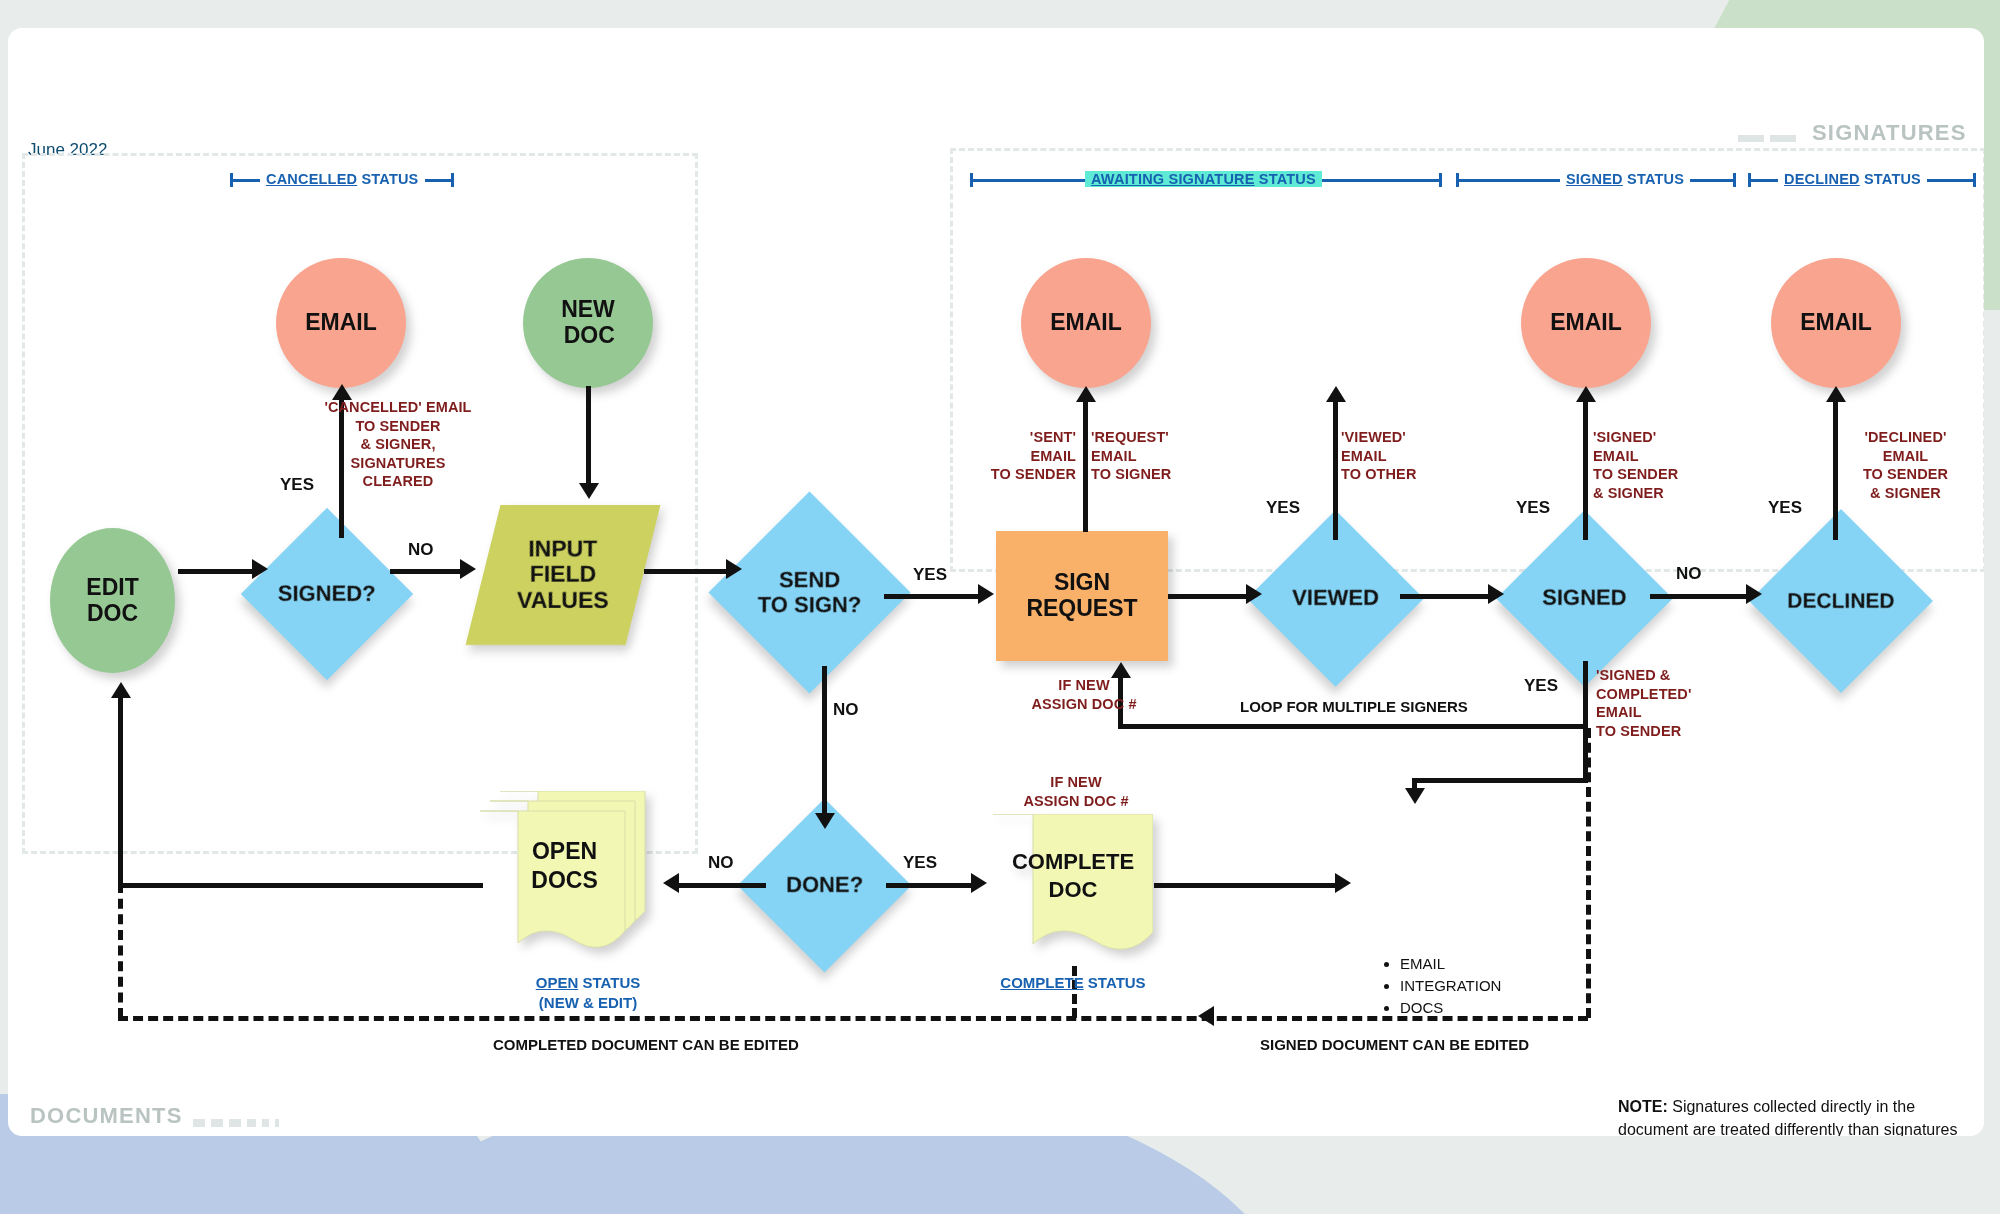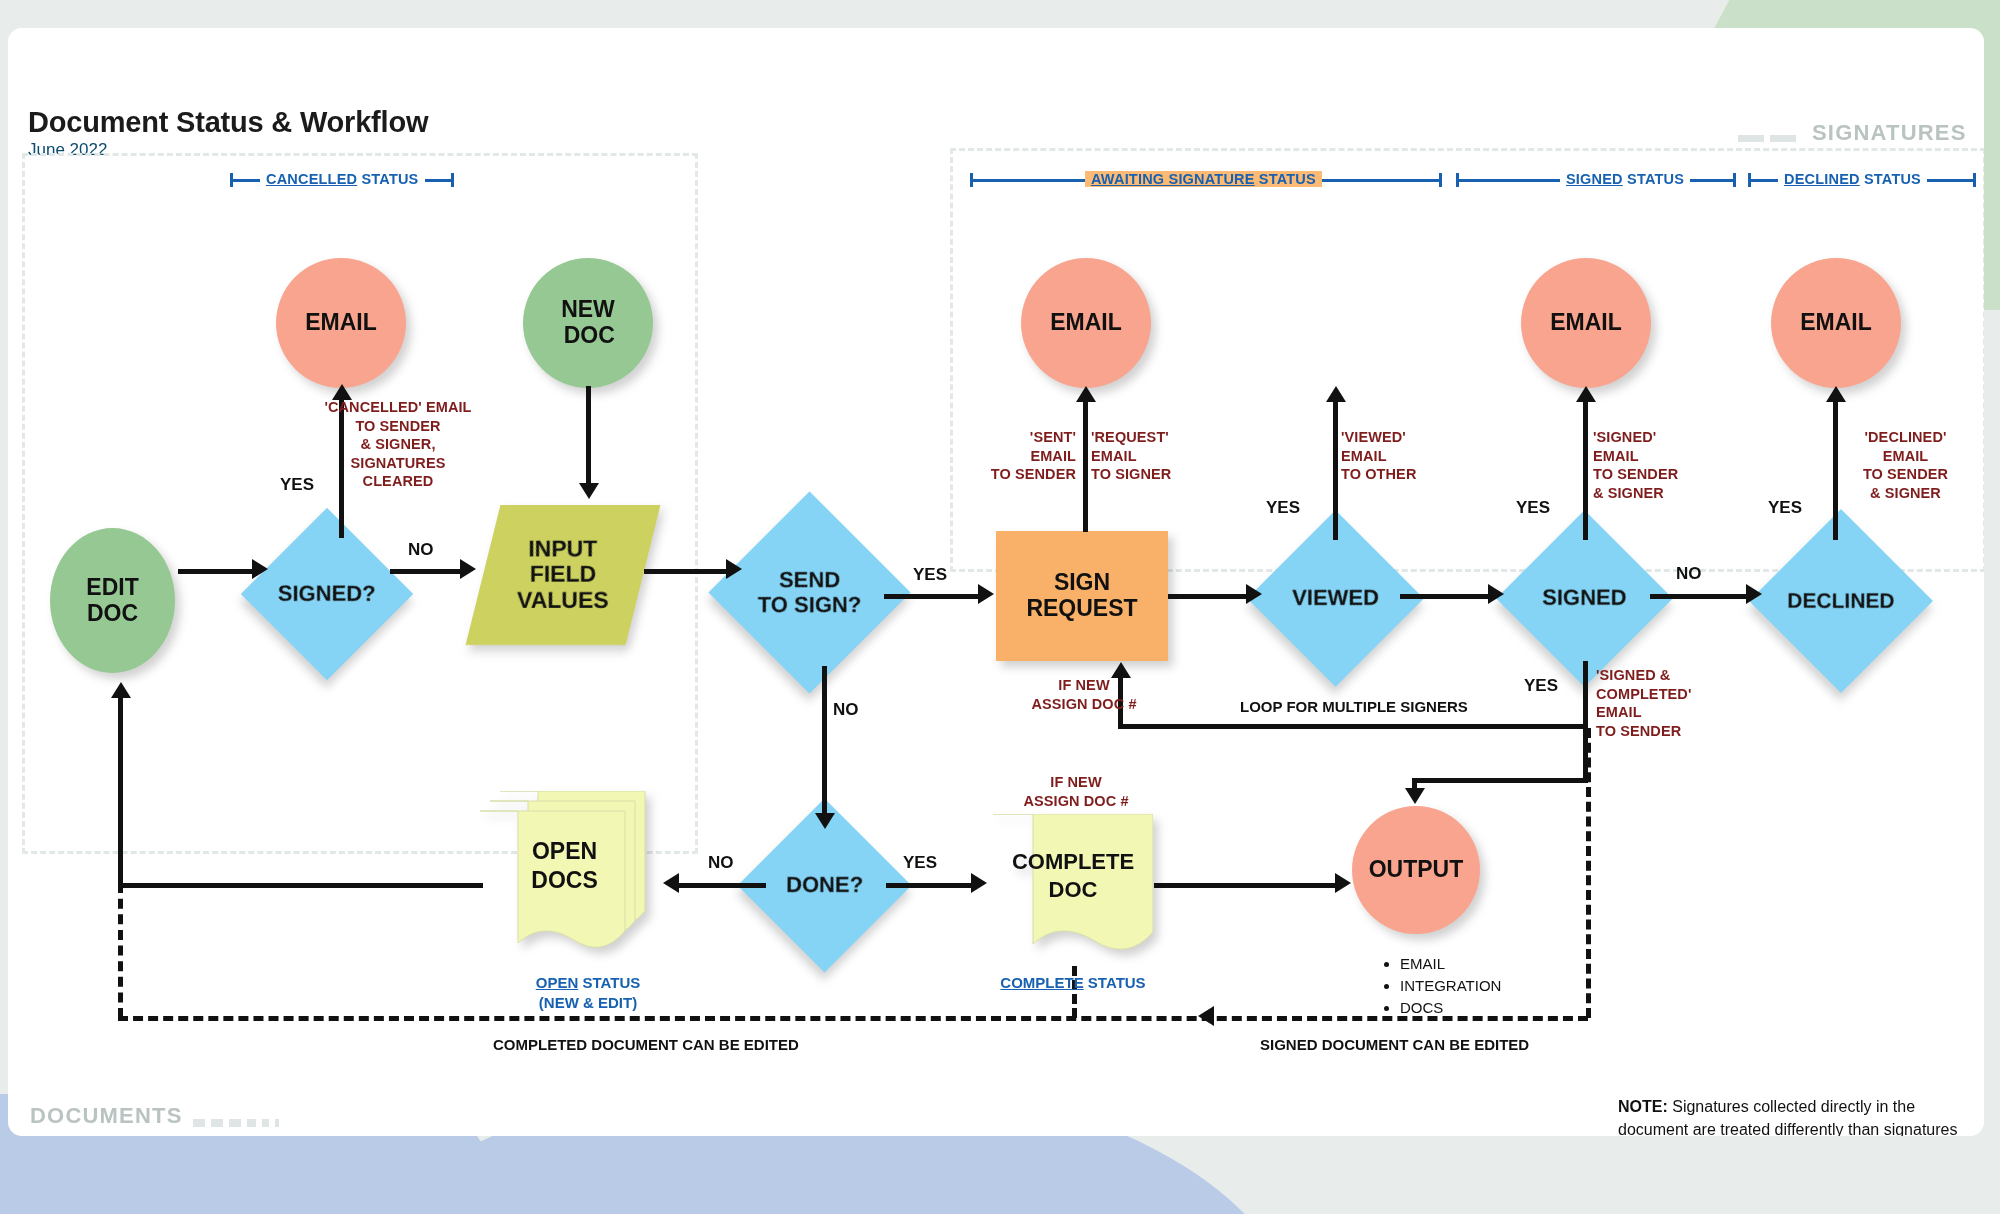"Document Status & Workflow" div.page-title { html: <div>Document Status &amp; Workflow</div> -> none }
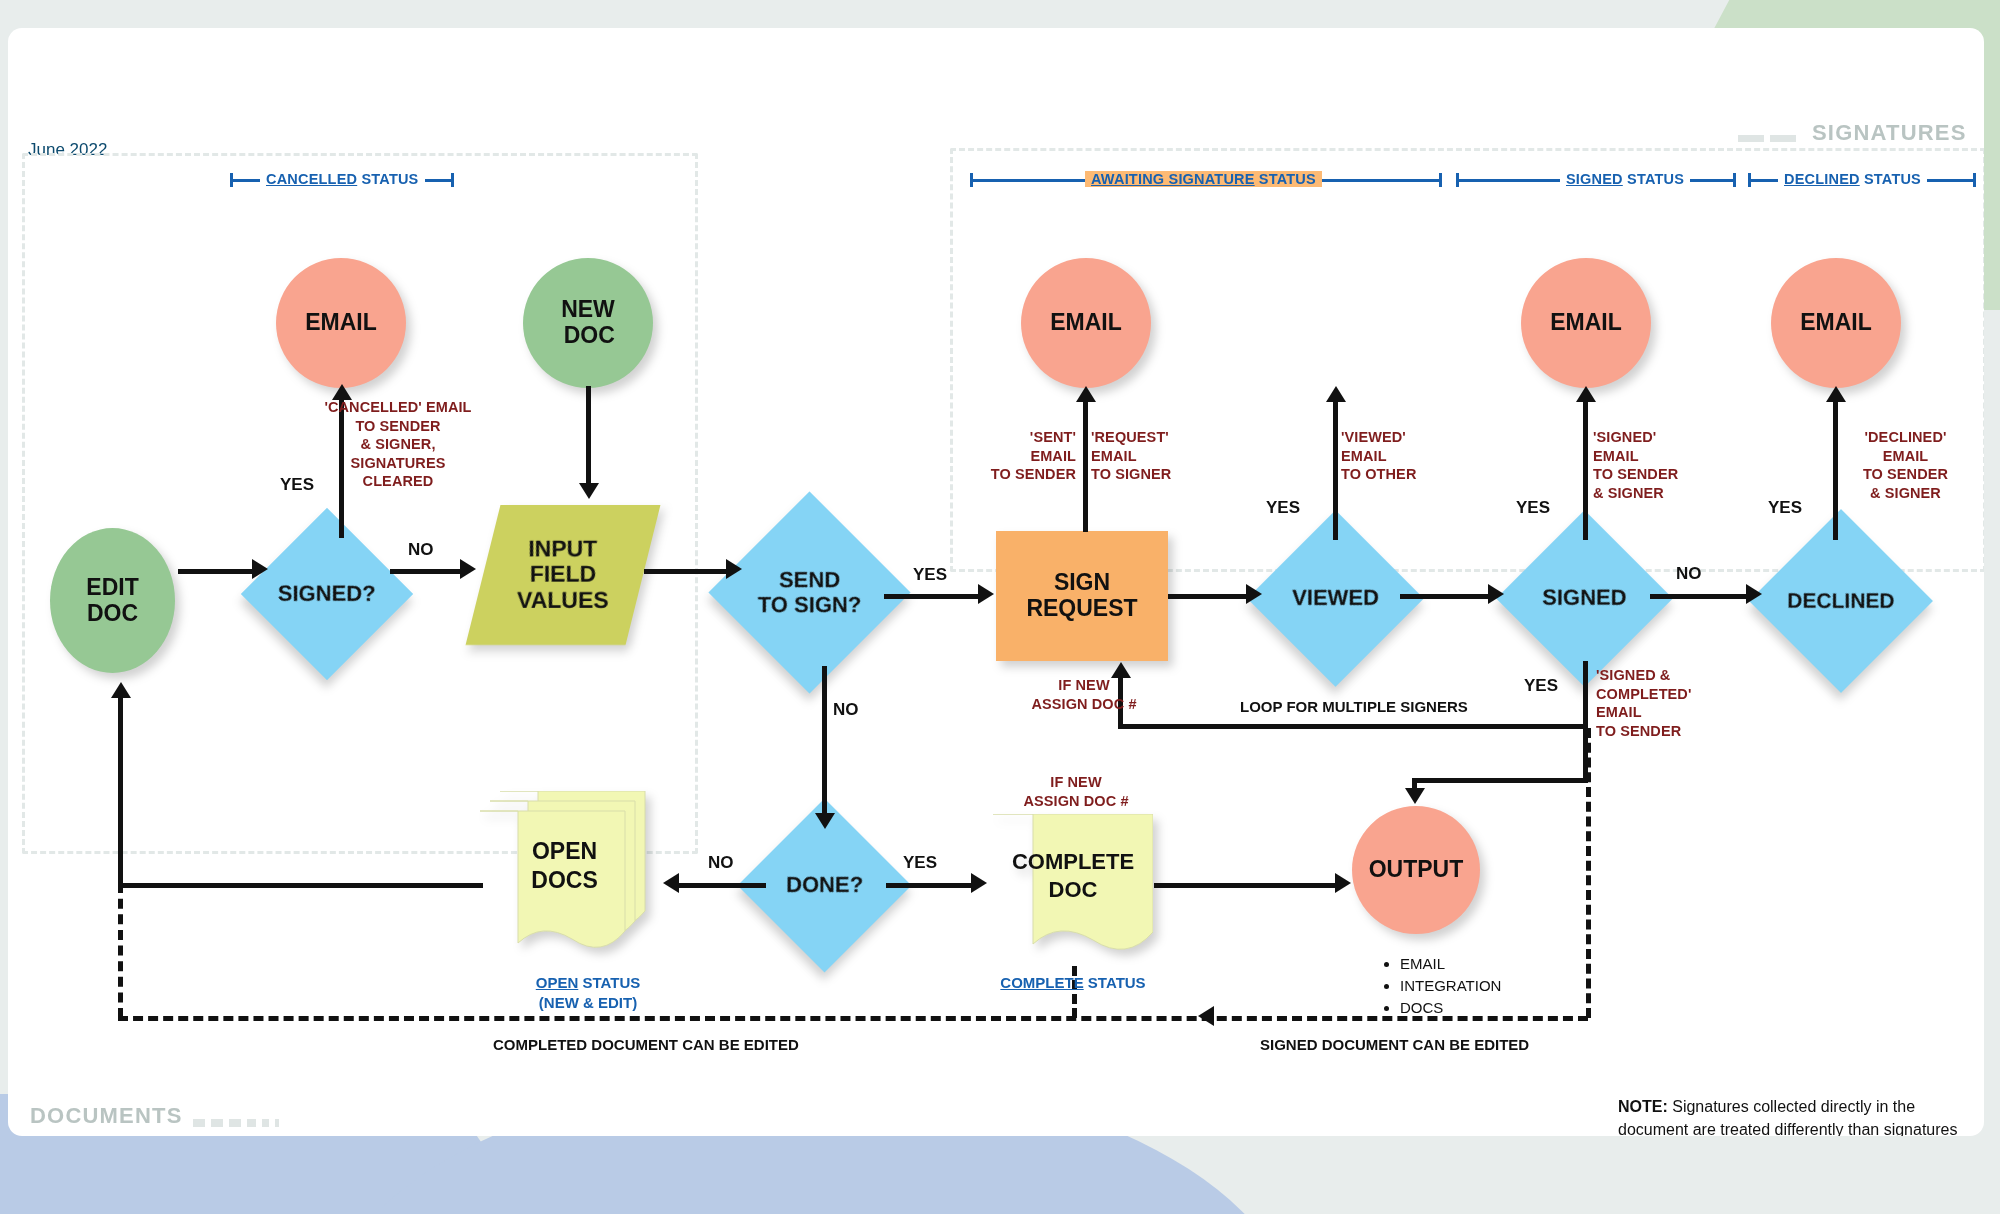"AWAITING SIGNATURE STATUS" div.statlbl { background: #fdba74 -> #5eead4 }
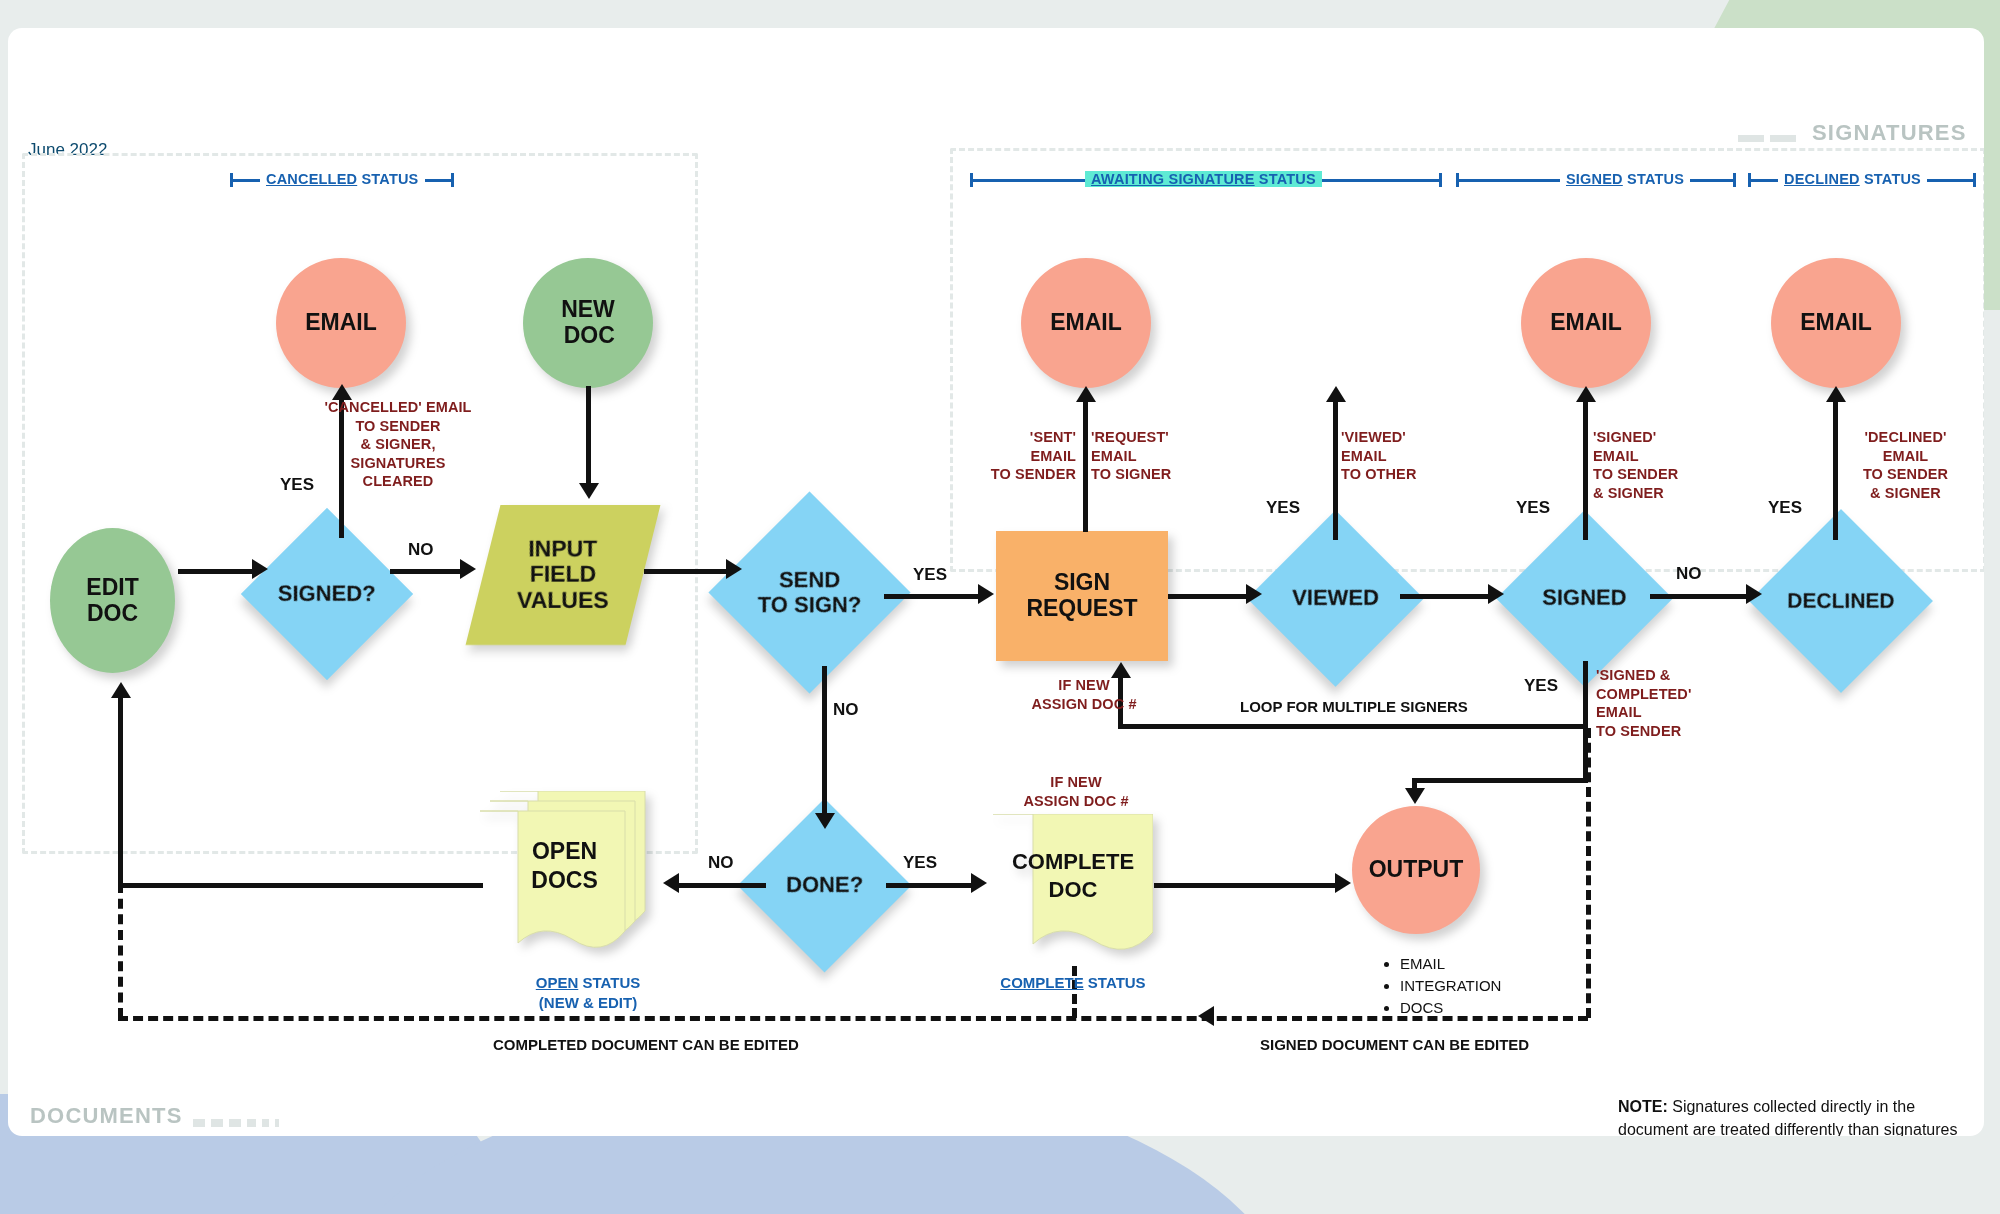"OUTPUT" div.node { html: <div> <span>OUTPUT</span> </div> -> none }
